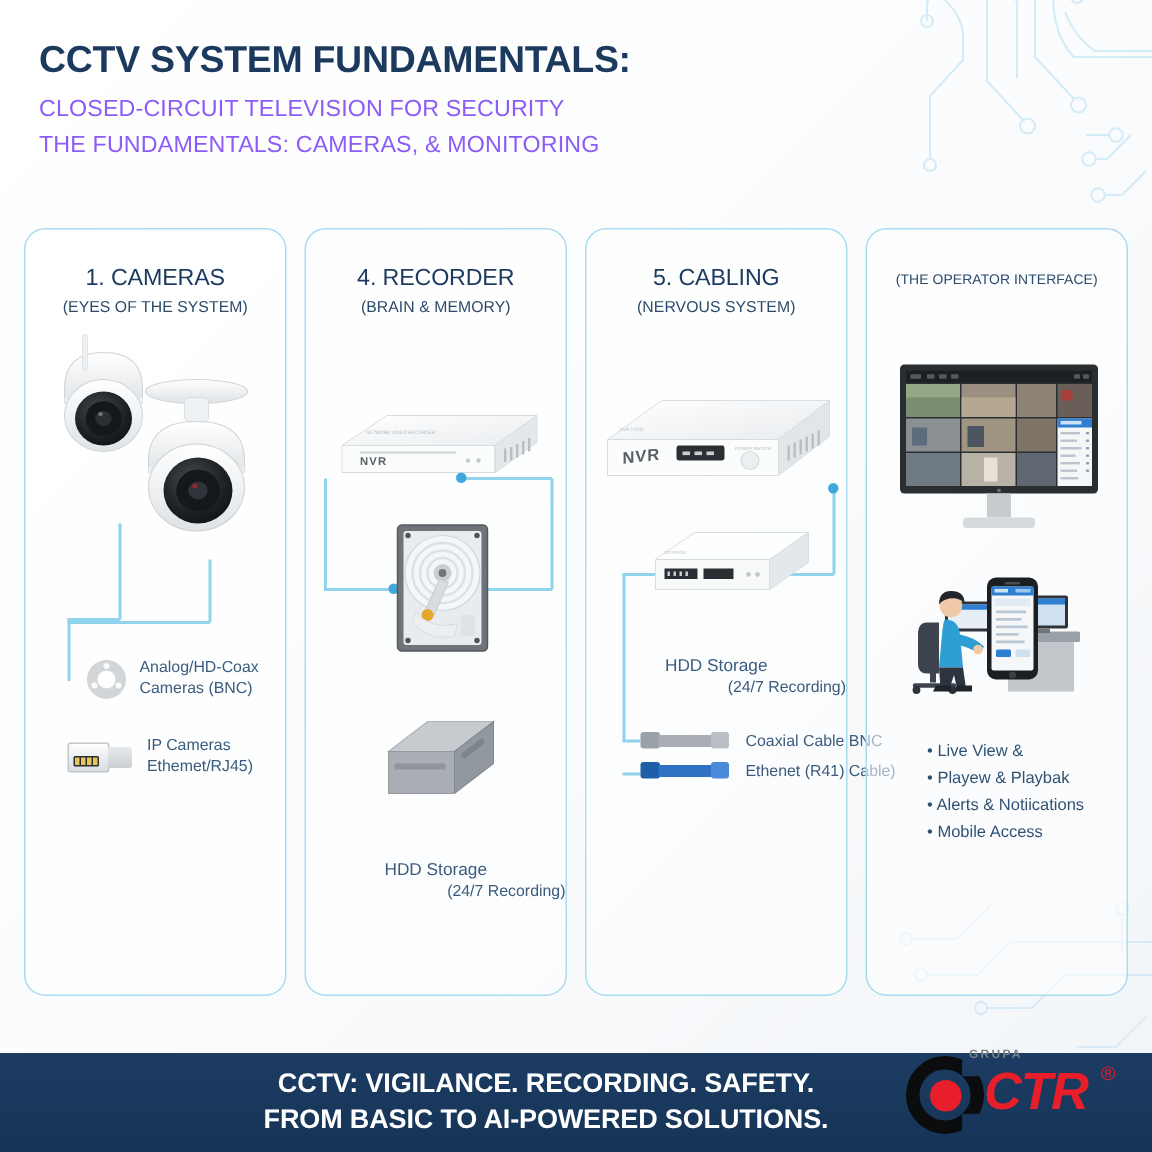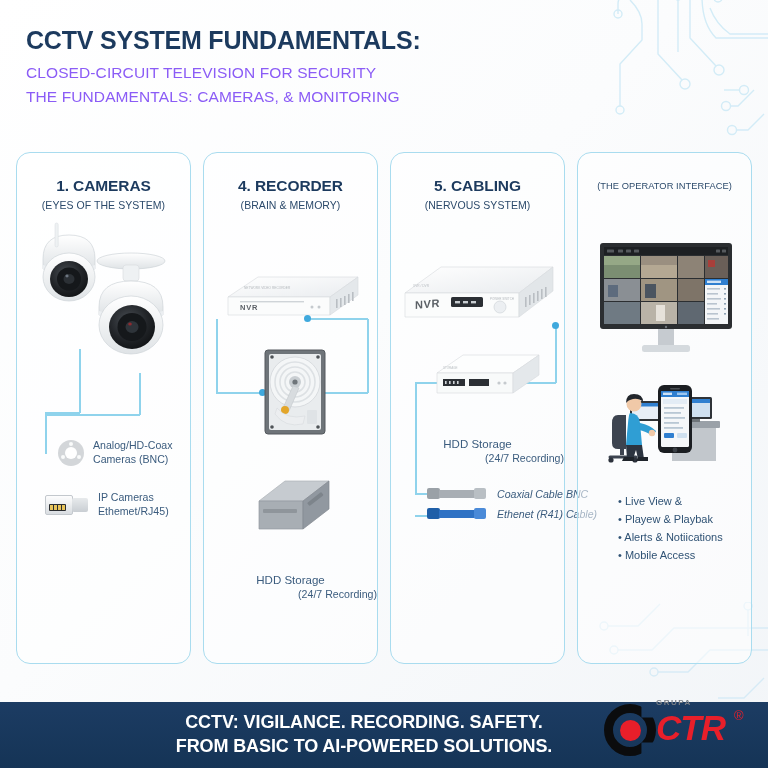"1. CAMERAS" .p-title { font-weight: bold -> normal }
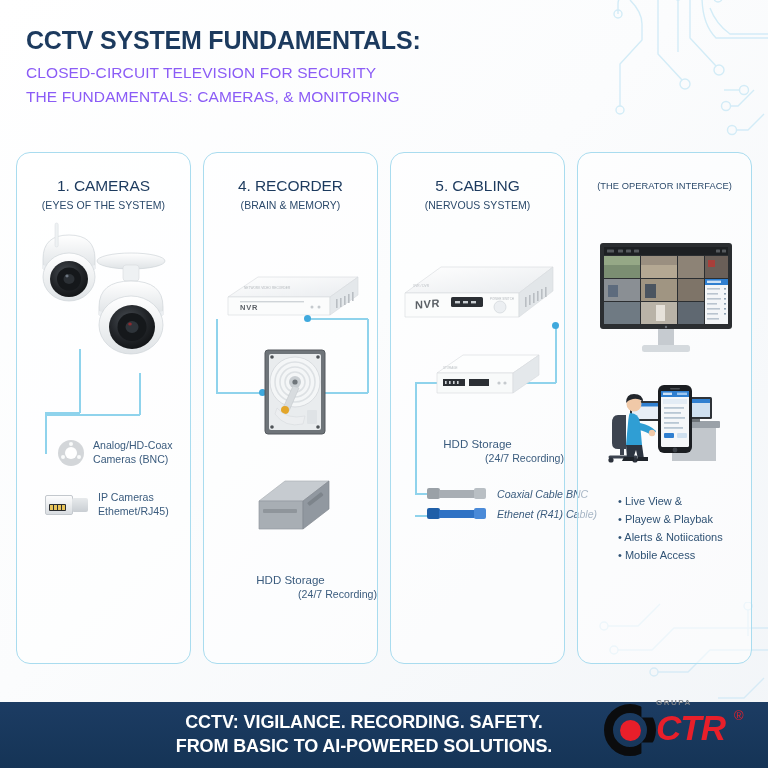"Coaxial Cable BNC" .cable-rows { font-style: italic -> none }
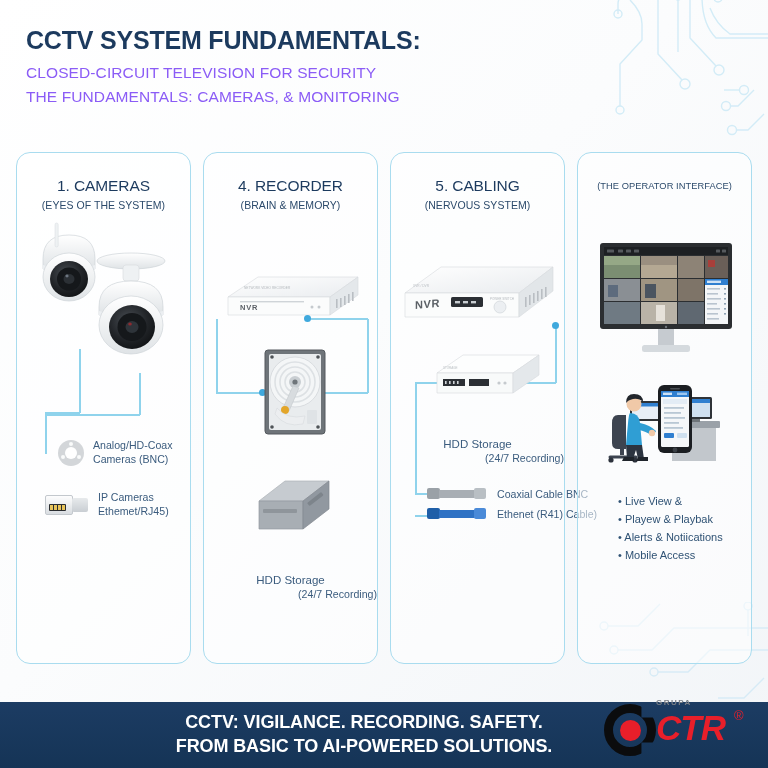"GRUPA" .logo .grupa { left: 68px -> 58px }
